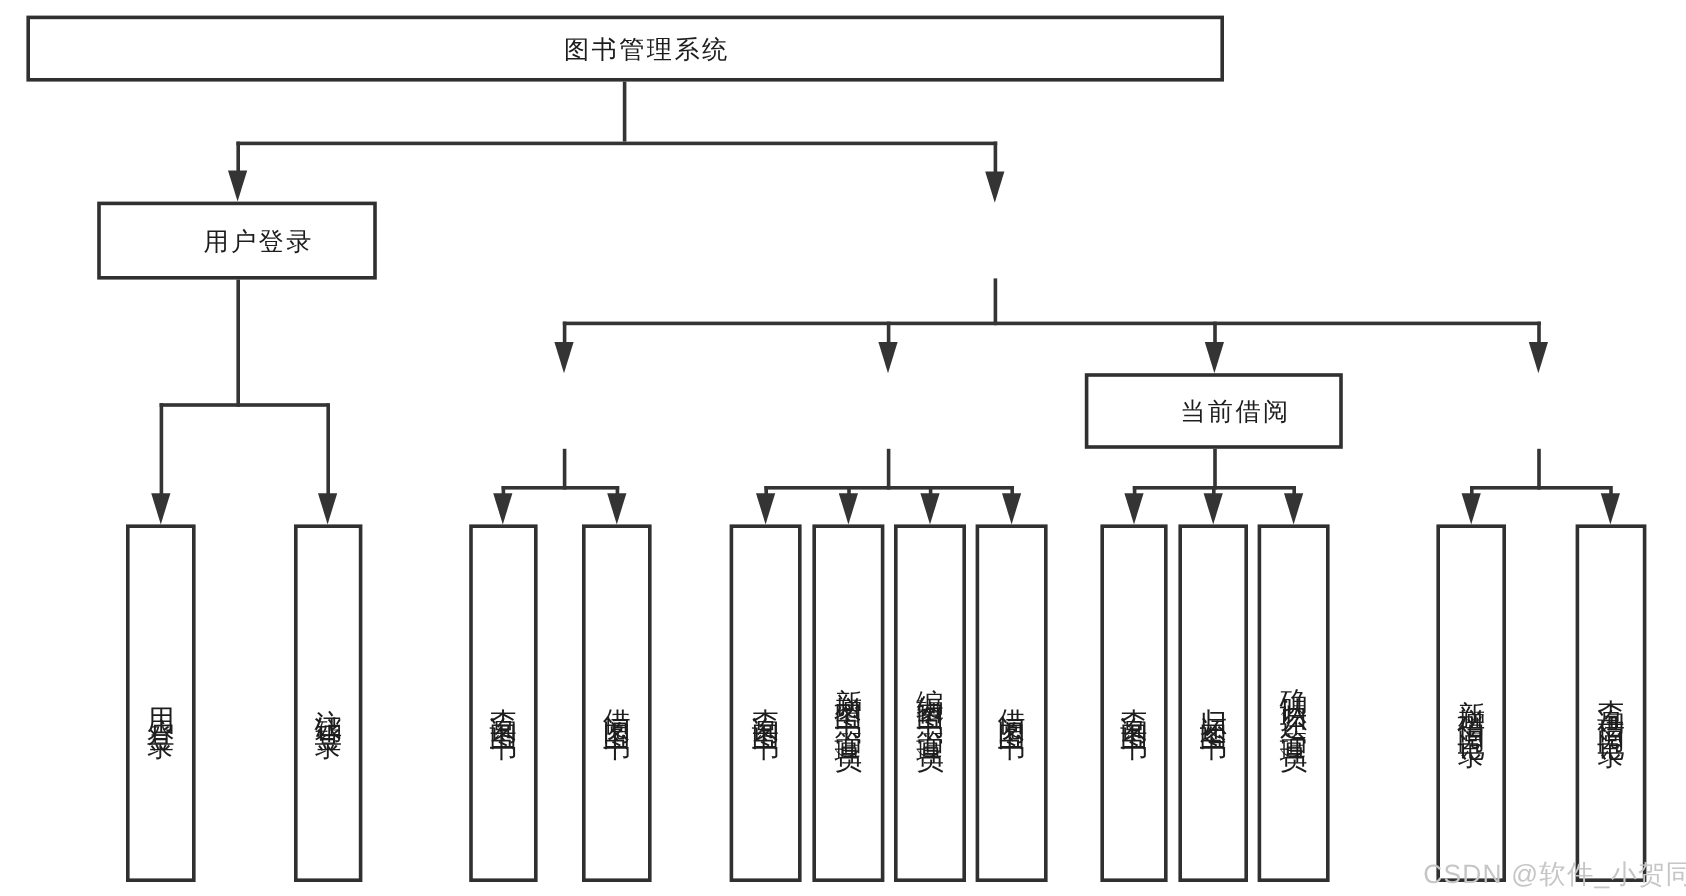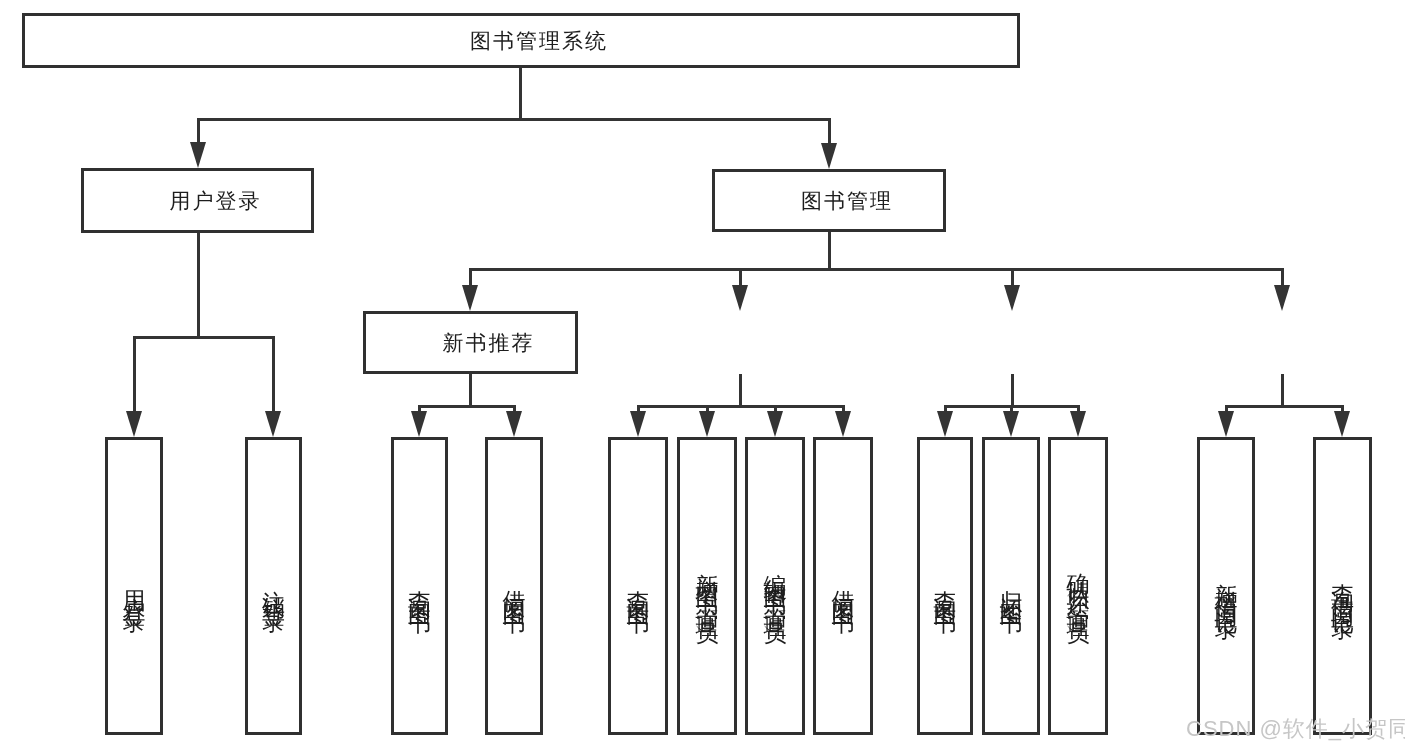"图书管理" div.hbox { html: <div> <span>图书管理</span> </div> -> none }
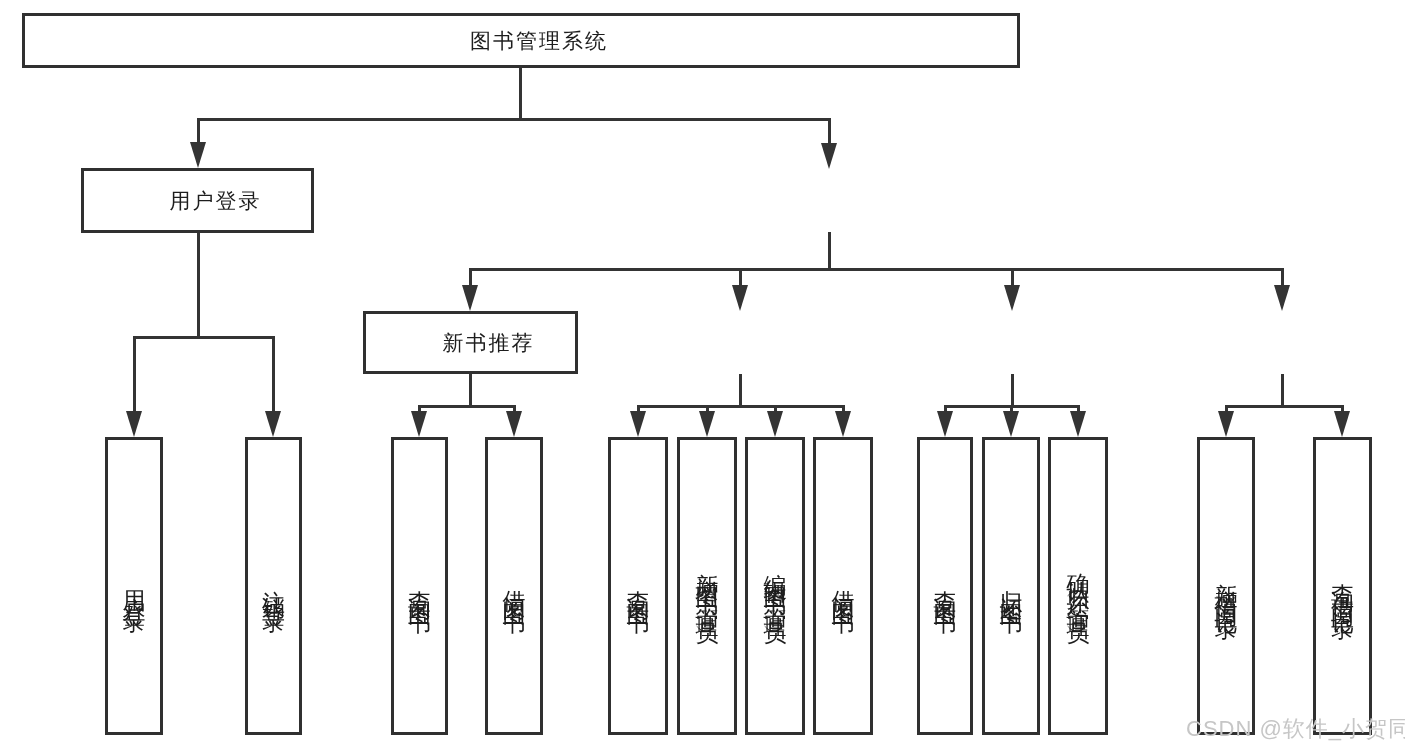"新书推荐" div.hbox { html: <div> <span>新书推荐</span> </div> -> none }
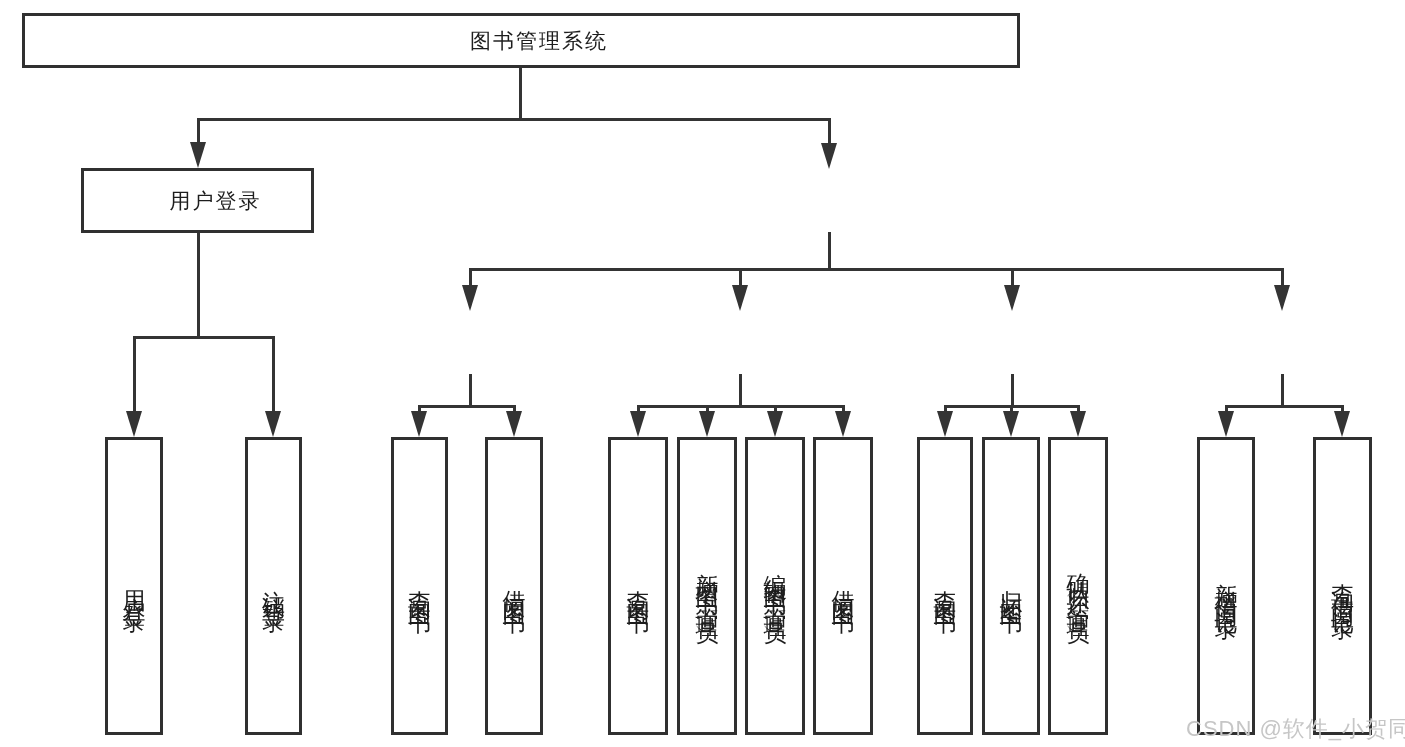"当前借阅" div.hbox { html: none -> <div> <span>当前借阅</span> </div> }
